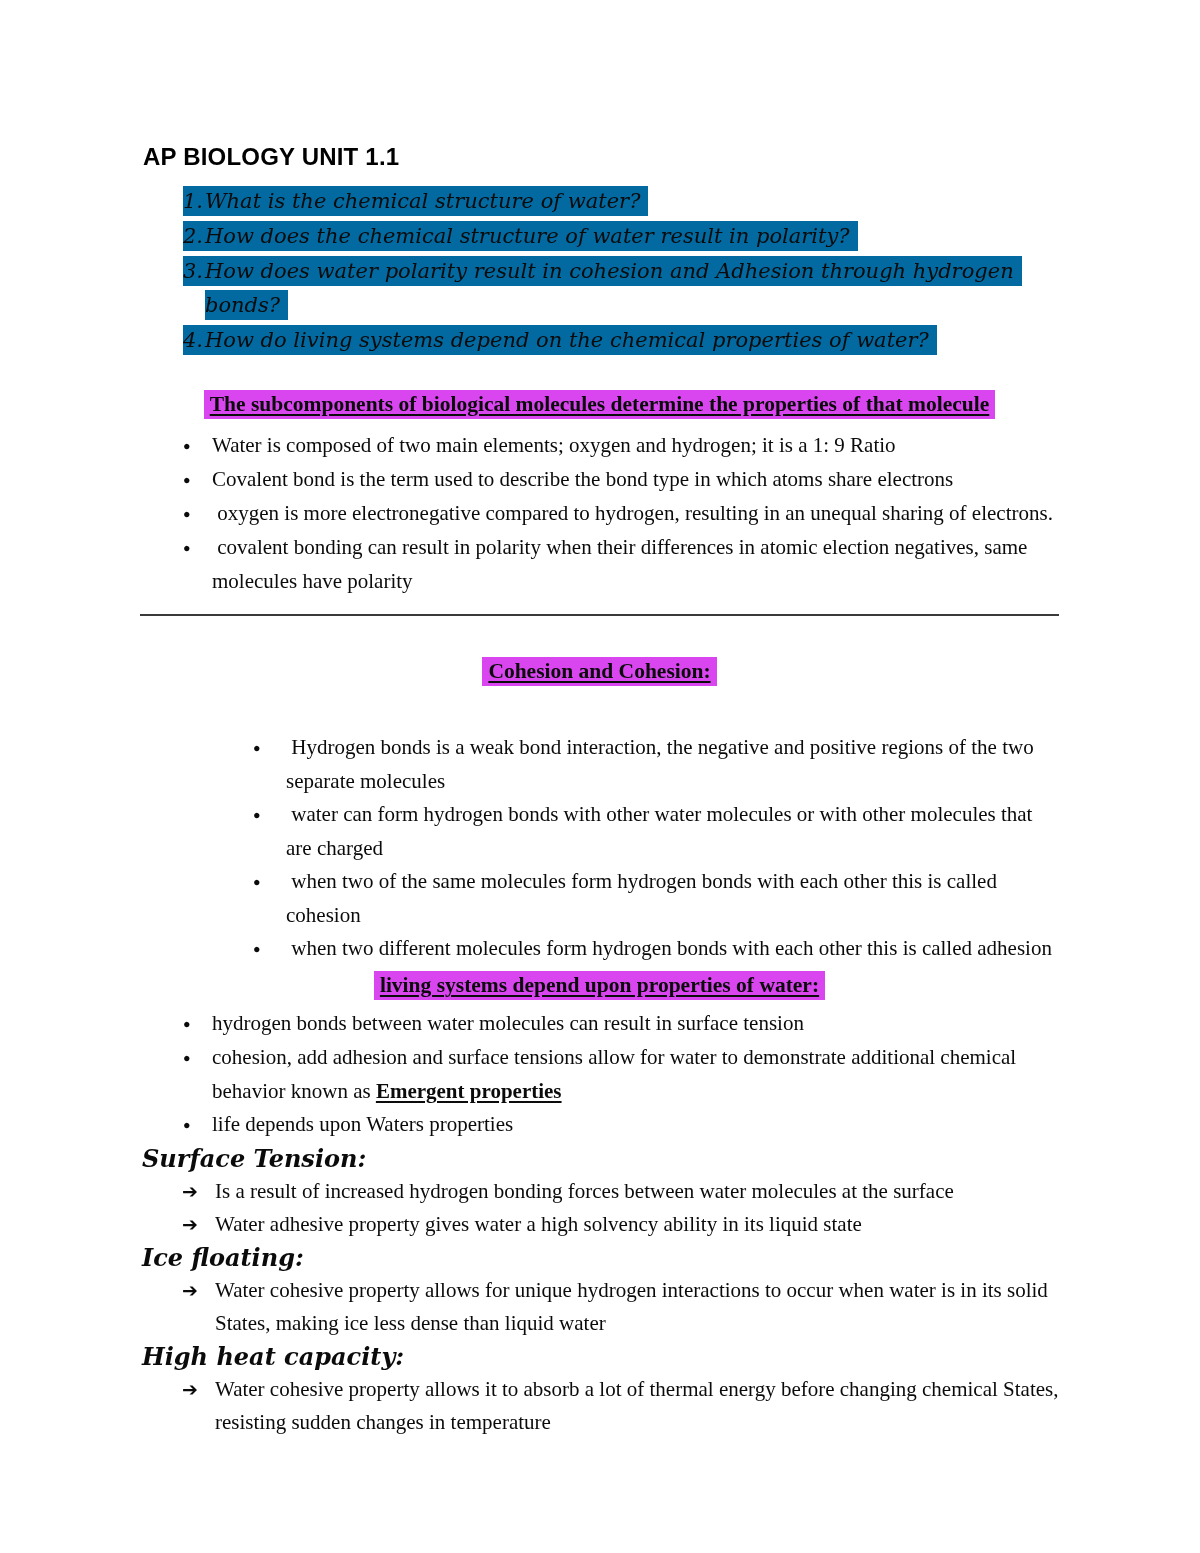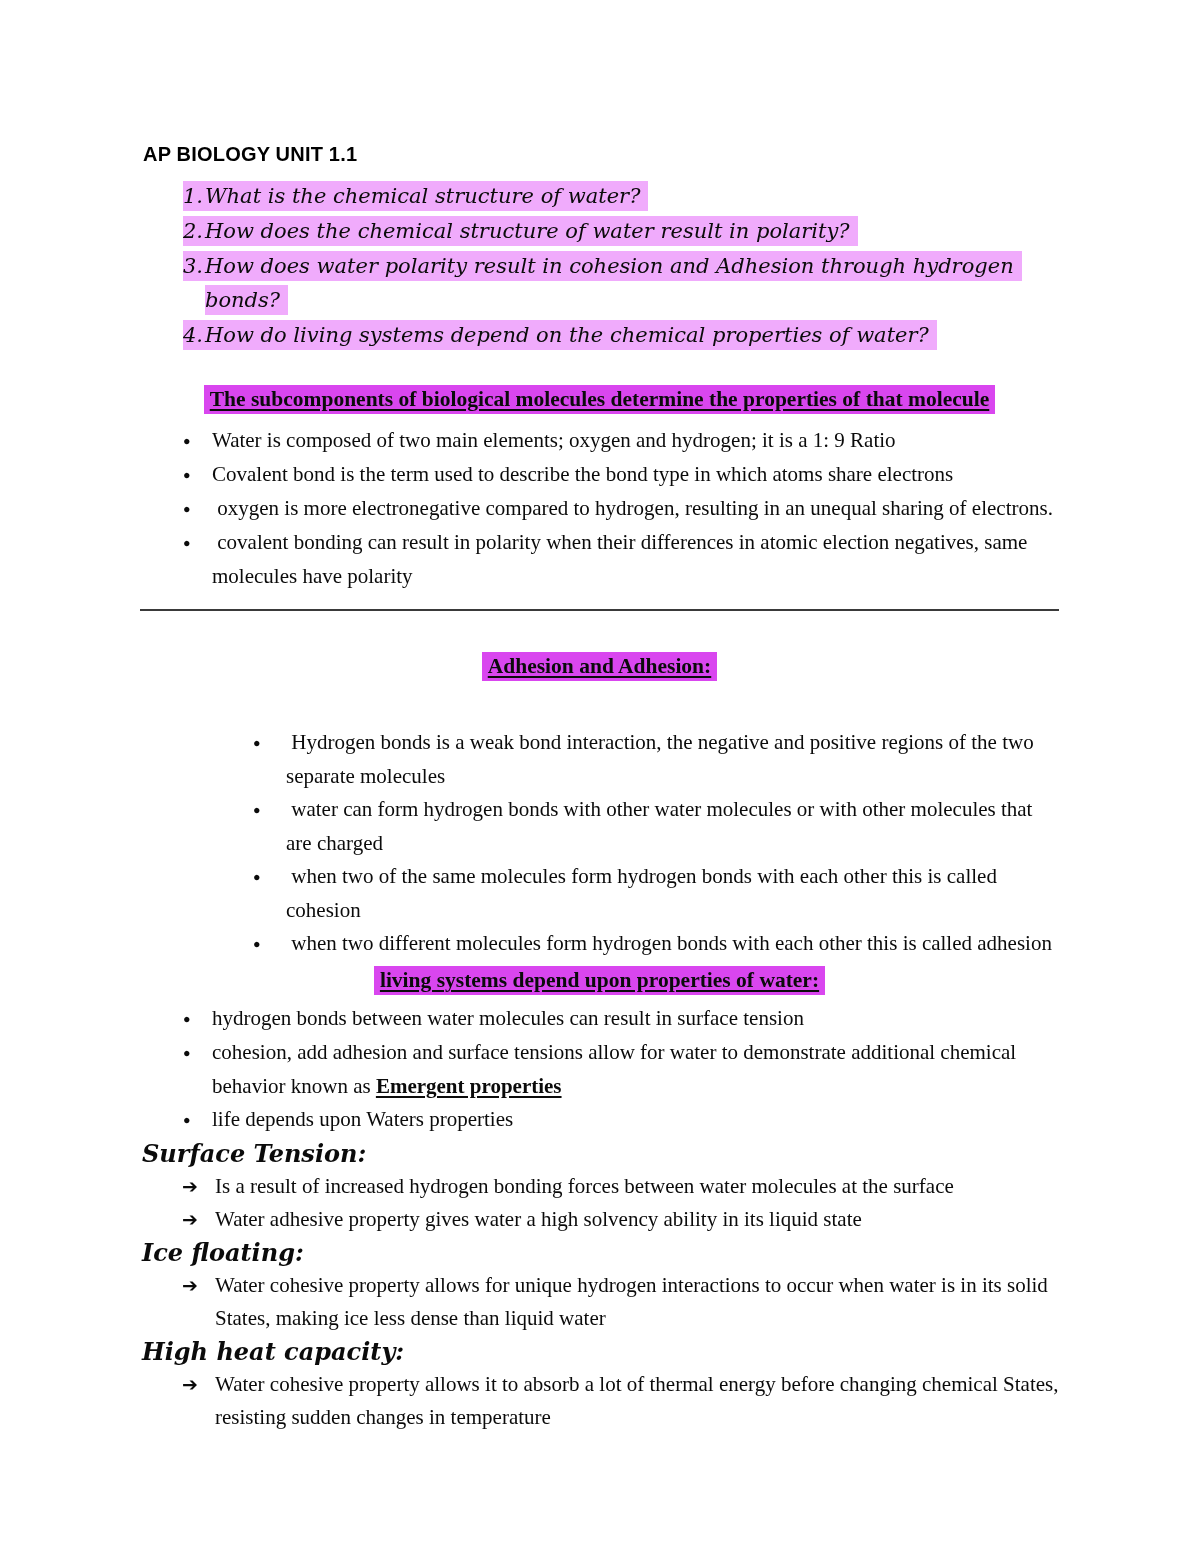"AP BIOLOGY UNIT 1.1" .doc-title { font-size: 20px -> 24px }
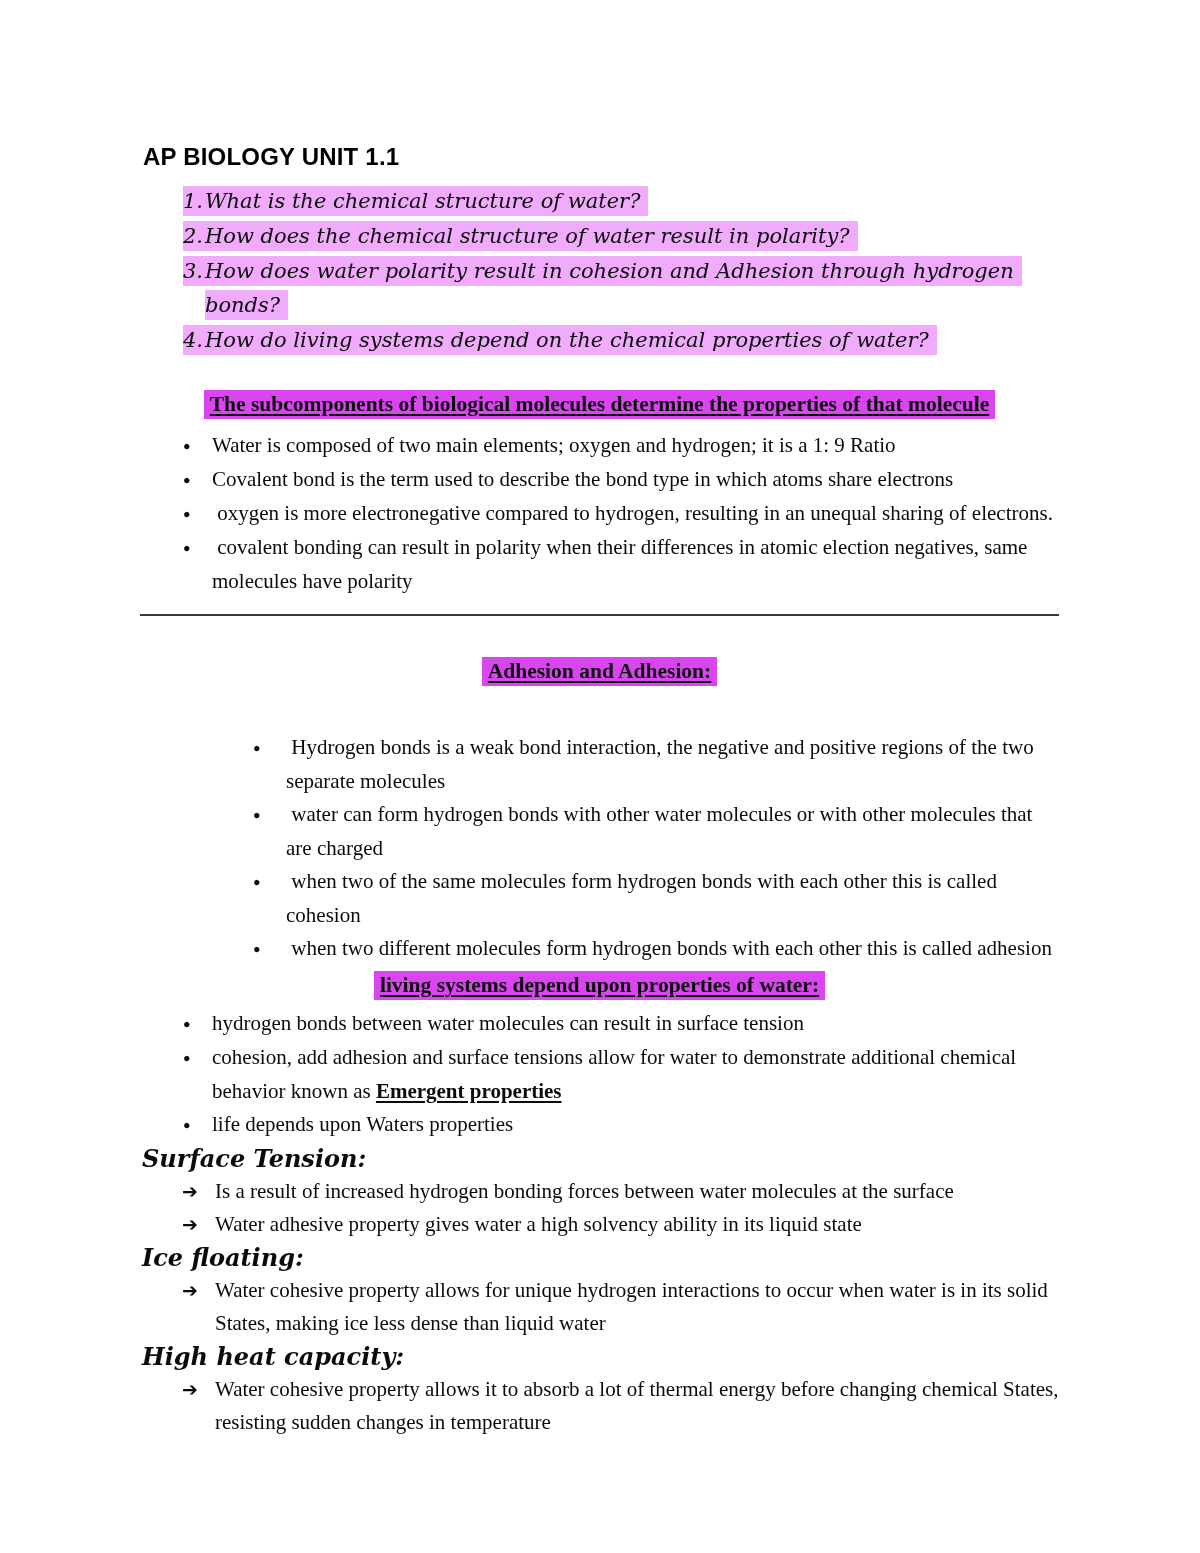"1.What is the chemical structure" .qhl { background: #f0abfc -> #0369a1 }
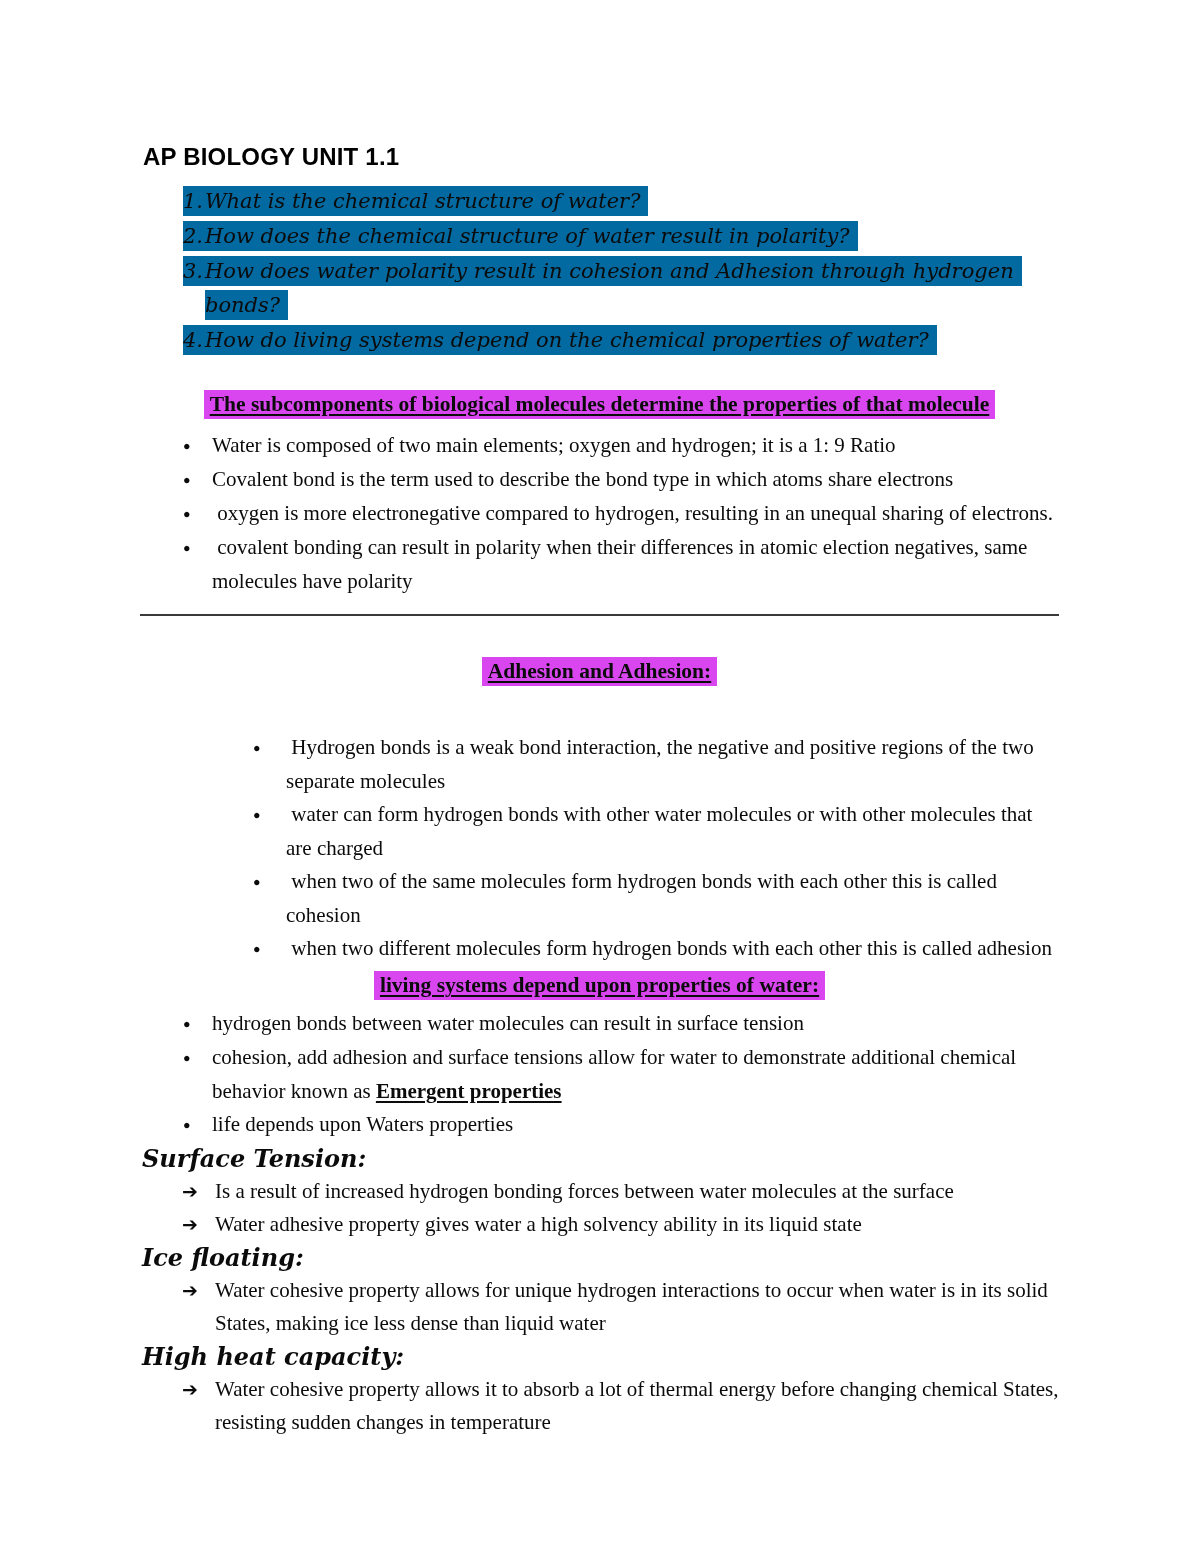"Adhesion and Adhesion:" span.hl { text: Adhesion and Adhesion -> Cohesion and Cohesion }
